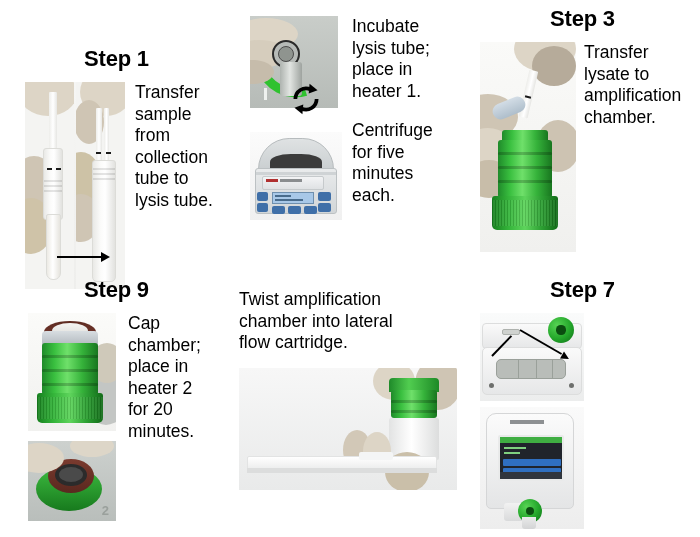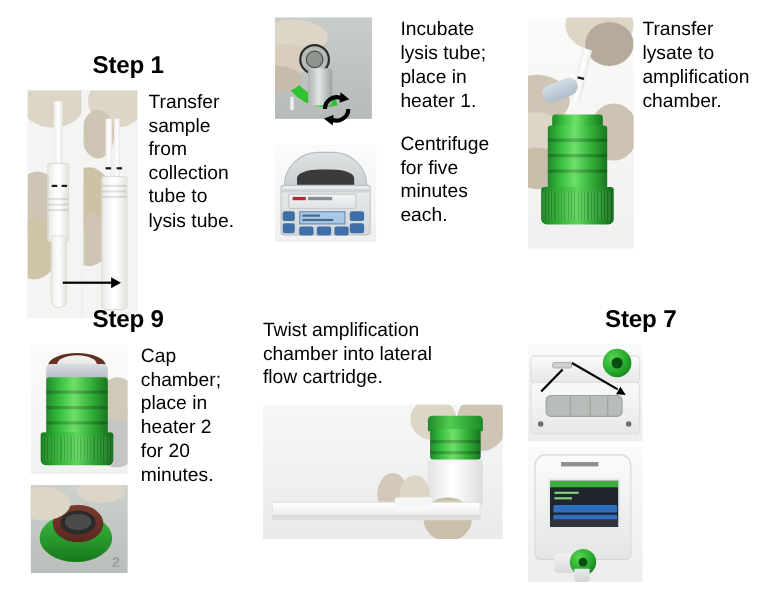"Incubate" div.media-col { margin-left: 22px -> 10px }
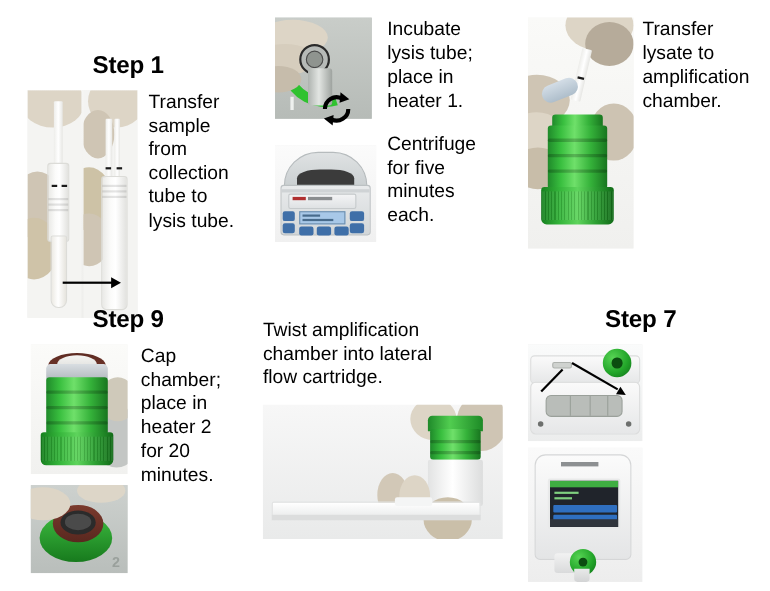"Step 3" div.step-title { html: none -> <div>Step 3</div> }
